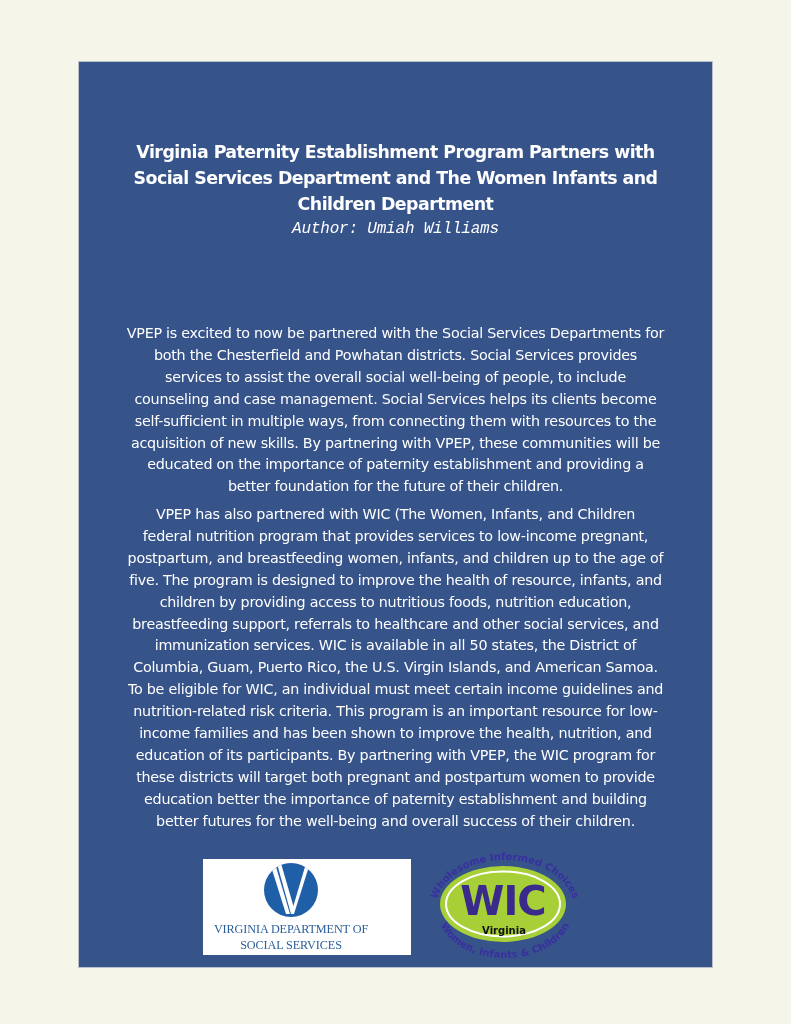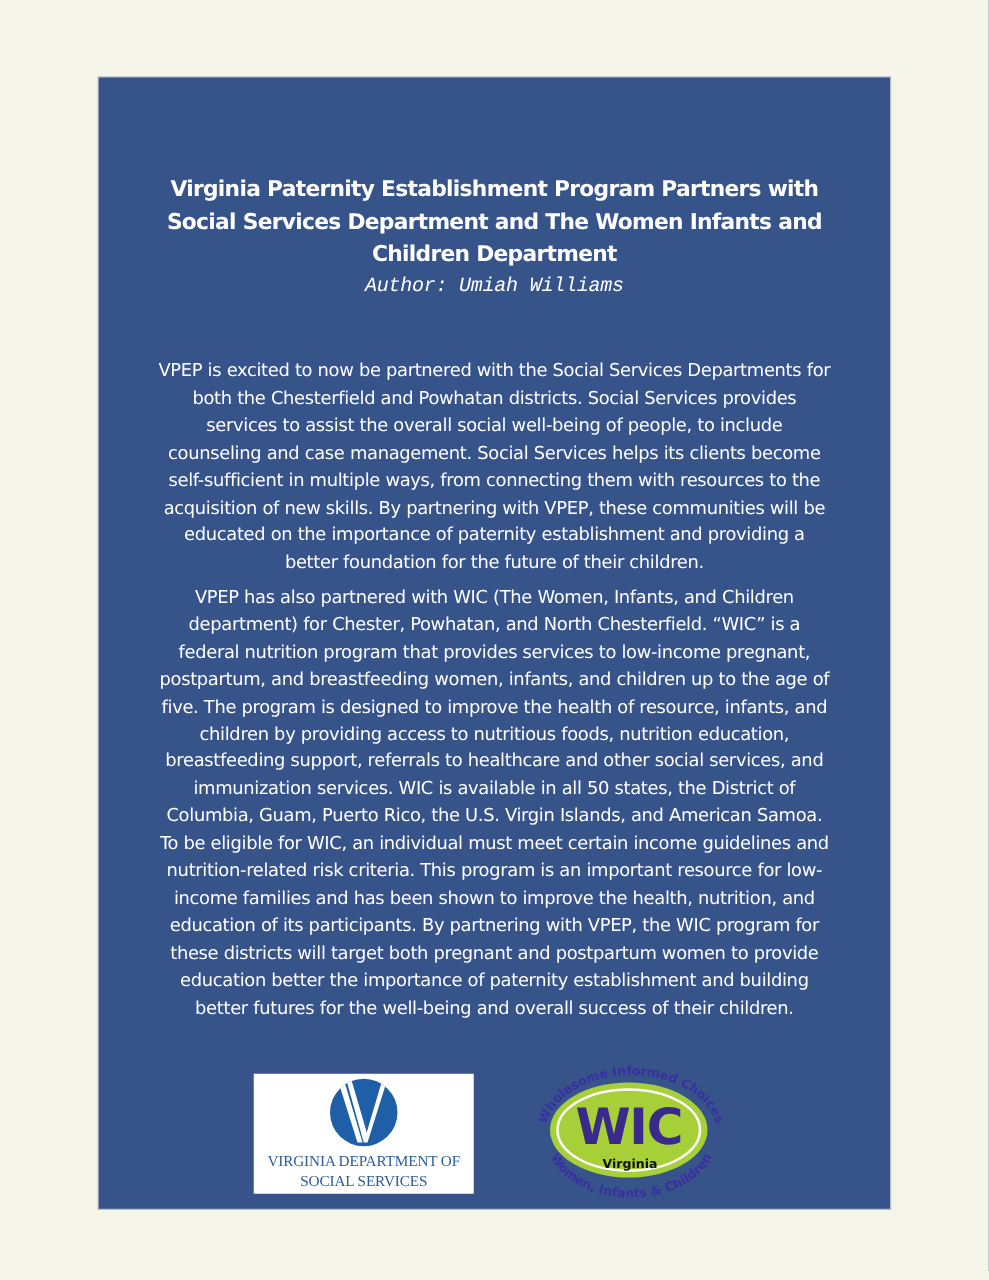"VPEP is excited to now" .body-text { margin-top: none -> 36px }
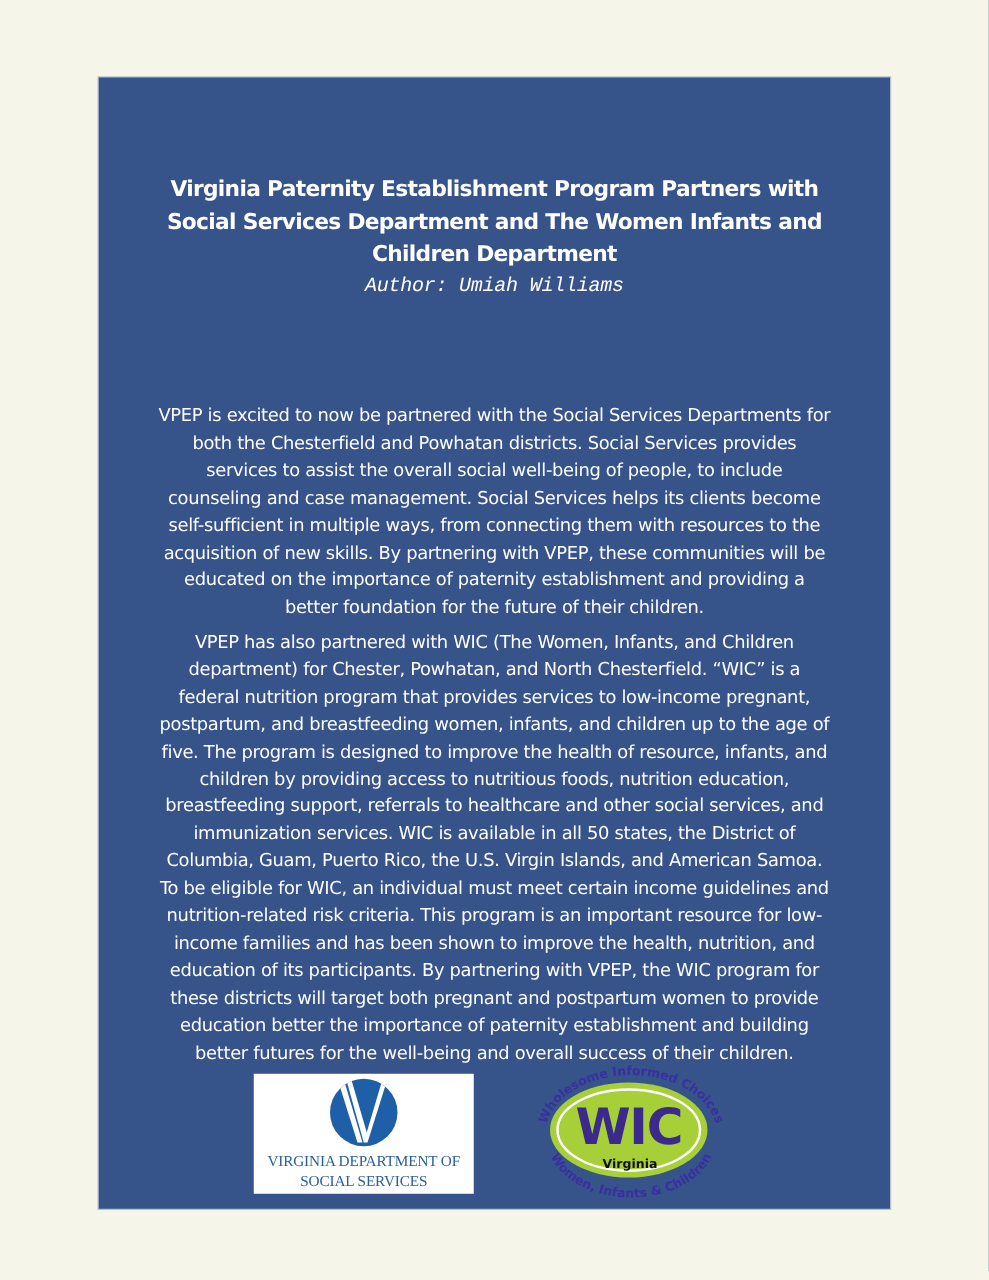"department) for Chester, Powhatan, and" span.line { html: <span>department) for Chester, Powhatan, and North Chesterfield. “WIC” is a</span> -> none }
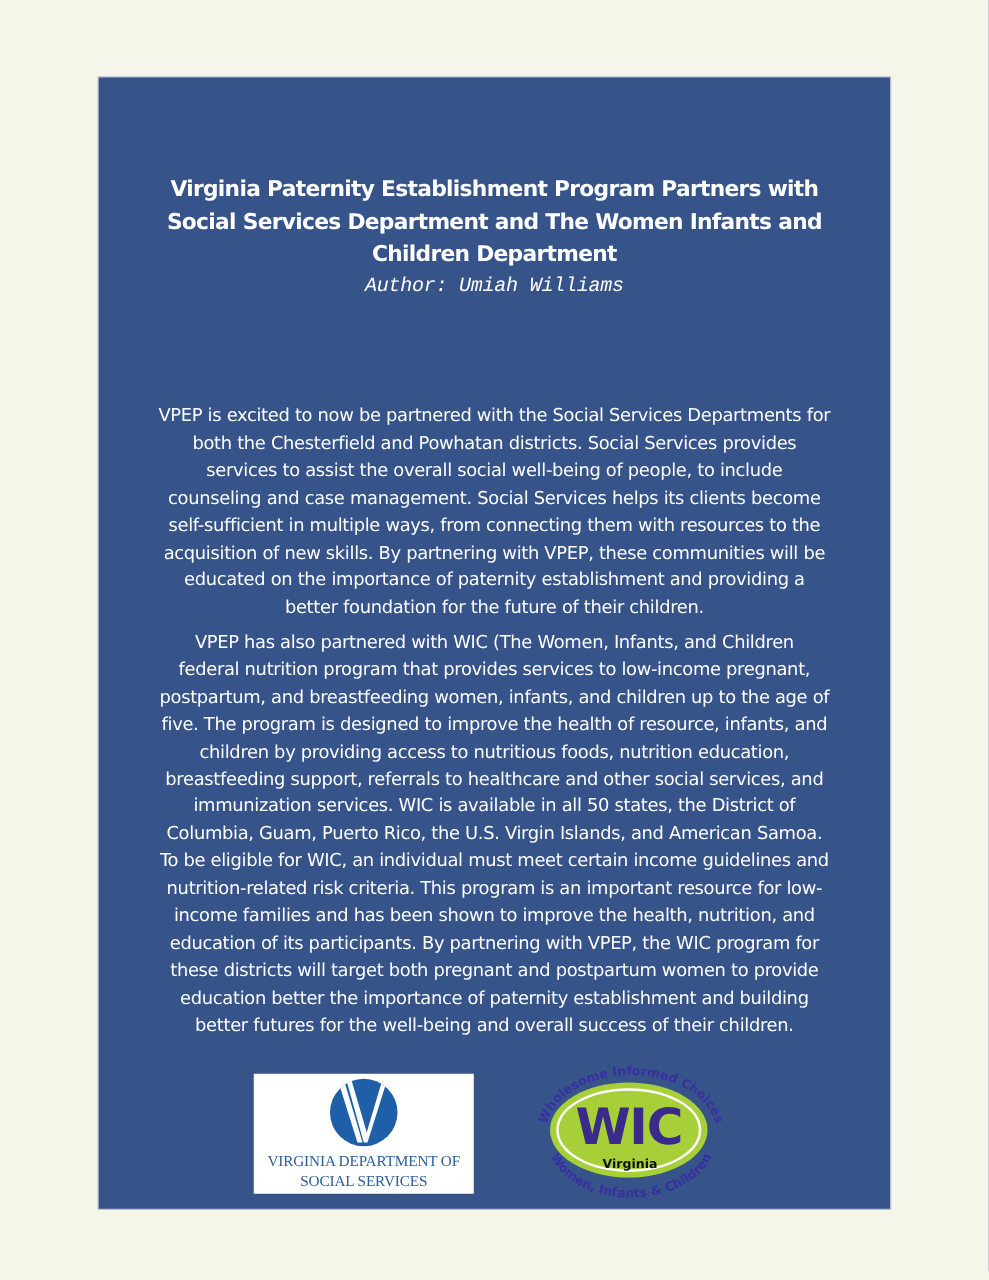"VIRGINIA DEPARTMENT OF" .vdss-logo { width: 176px -> 208px }
